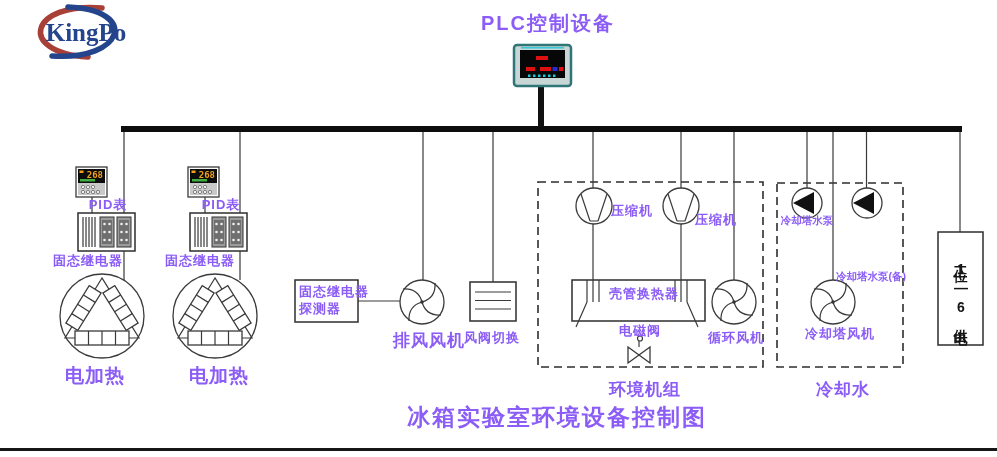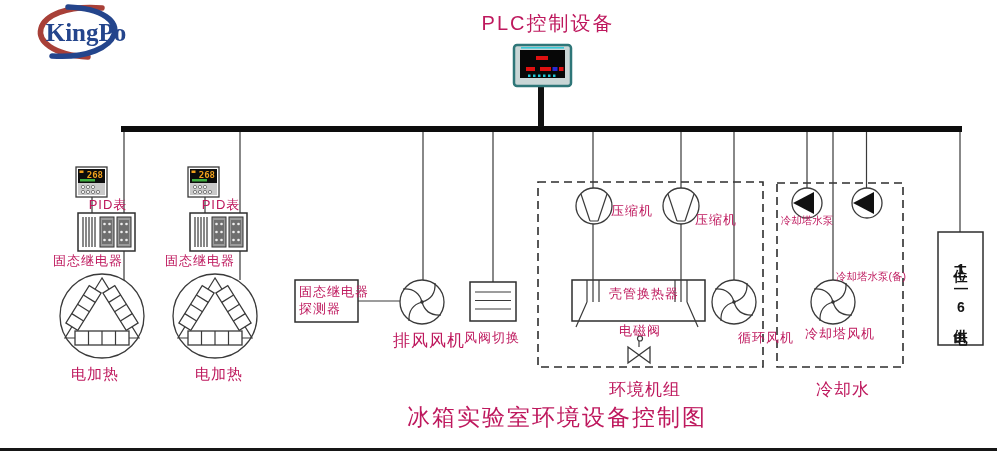"PLC控制设备" .label { color: #be185d -> #8b5cf6; font-weight: normal -> bold }
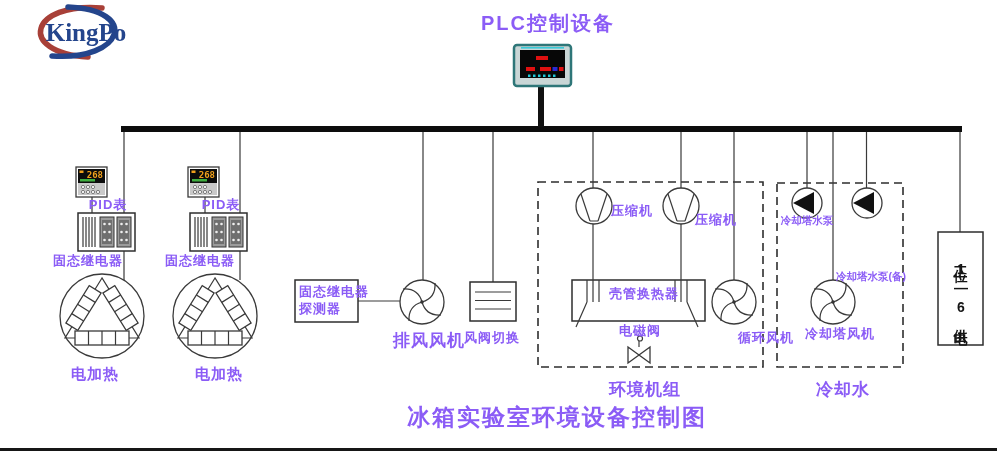"循环风机" div.label { margin-left: 30px -> none }
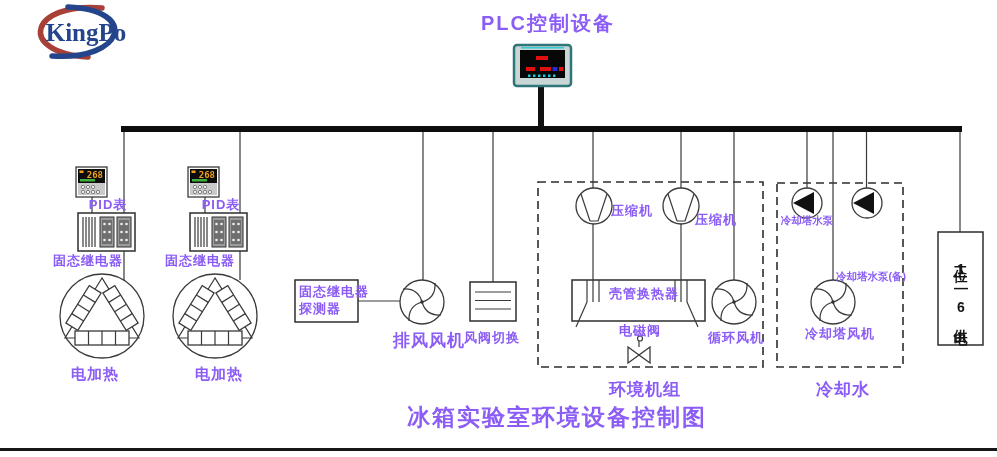"电加热" .sz15 { font-size: 15px -> 19px }
